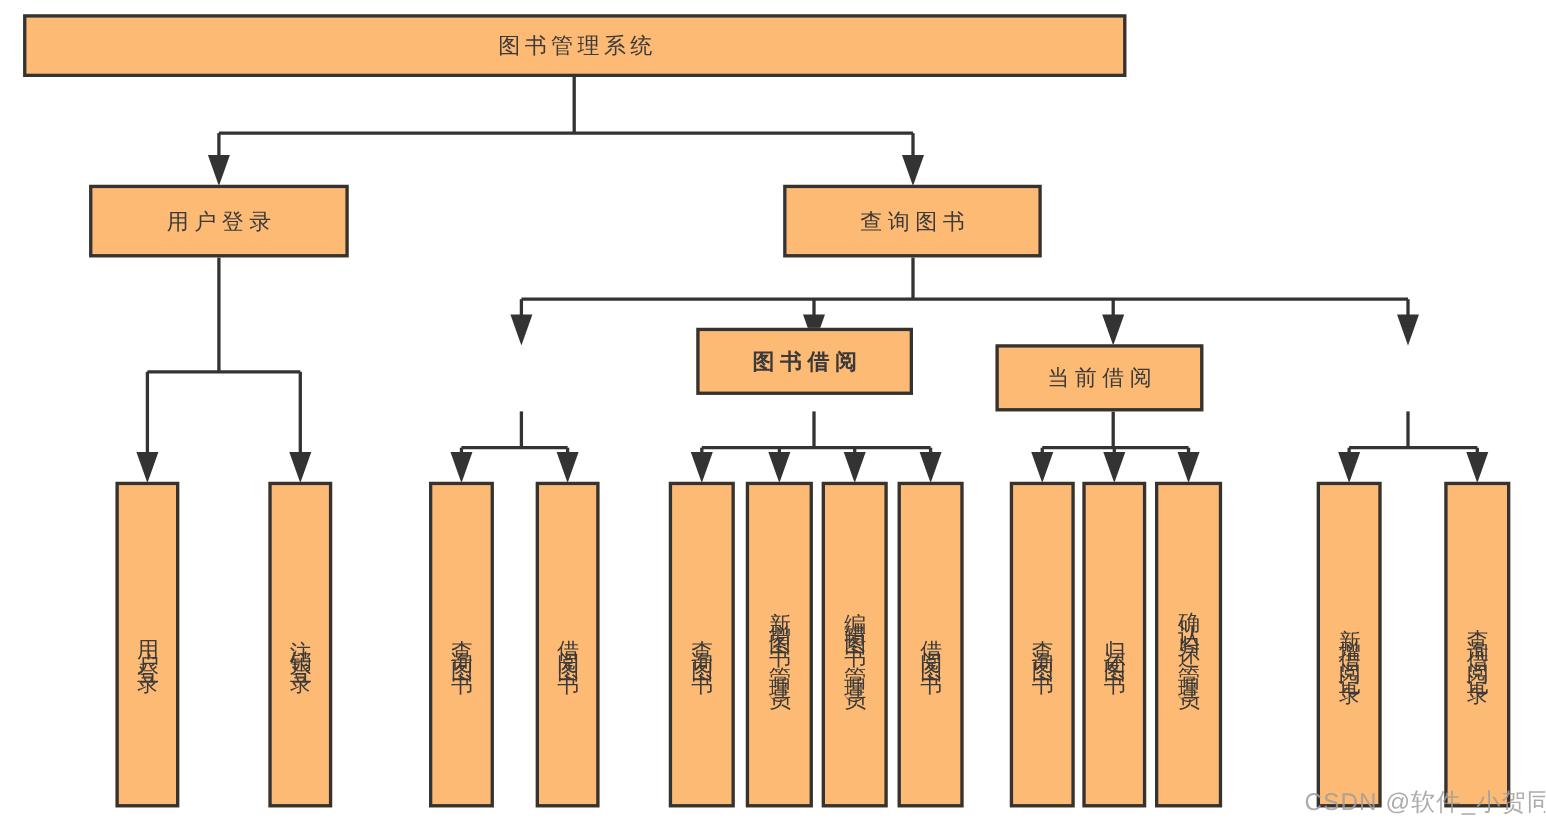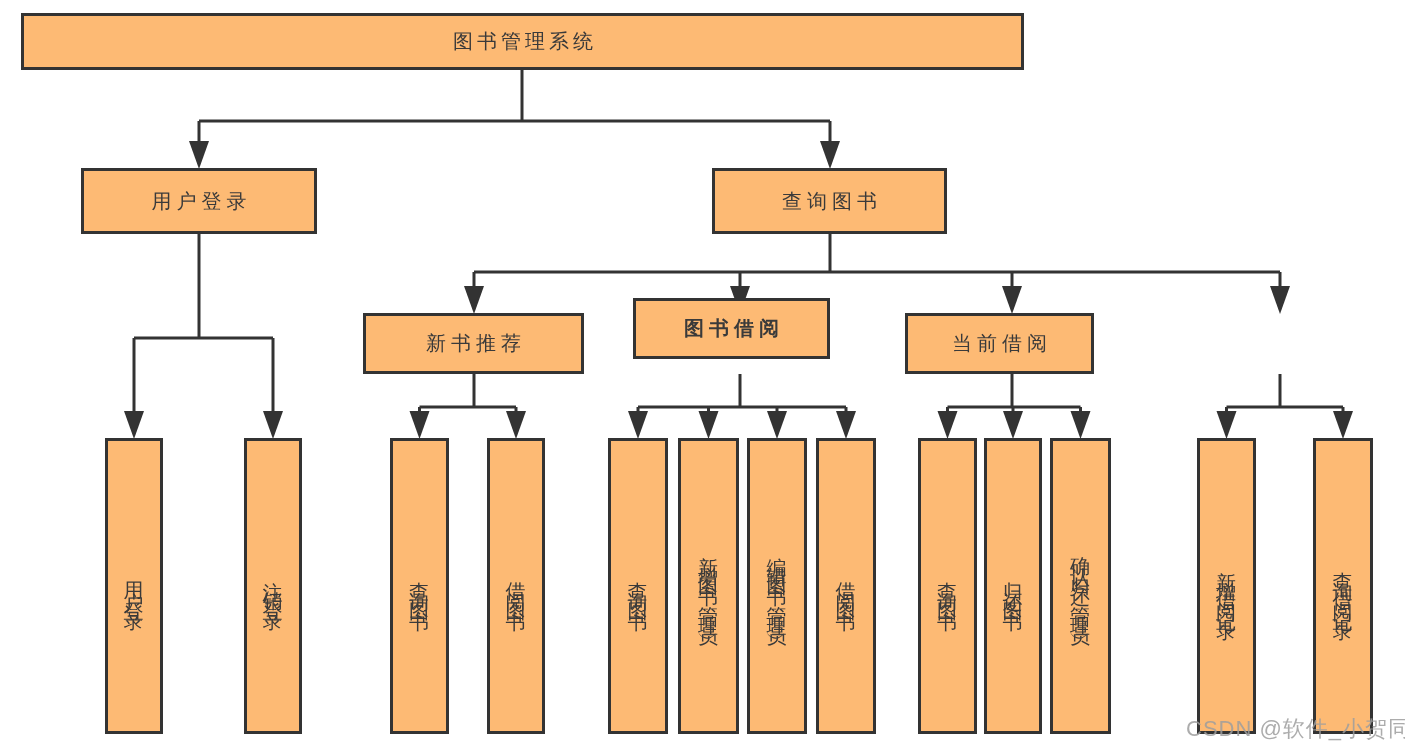"新书推荐" div.box { html: <div> <span>新书推荐</span> </div> -> none }
